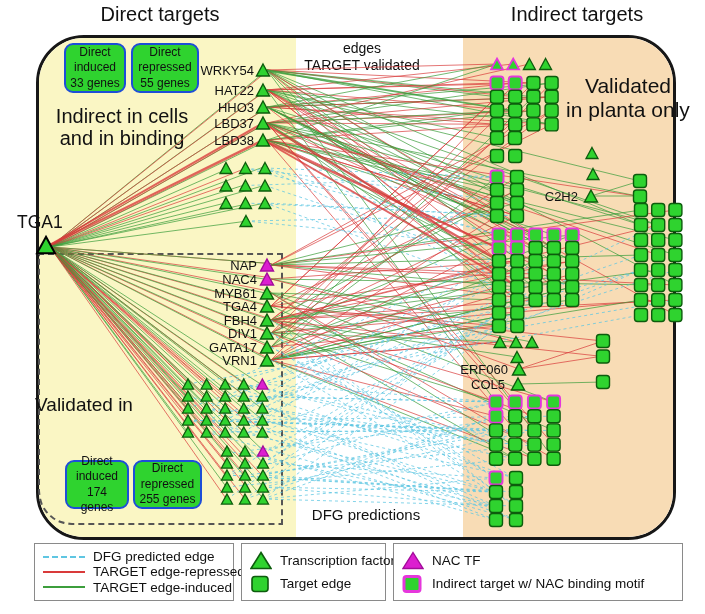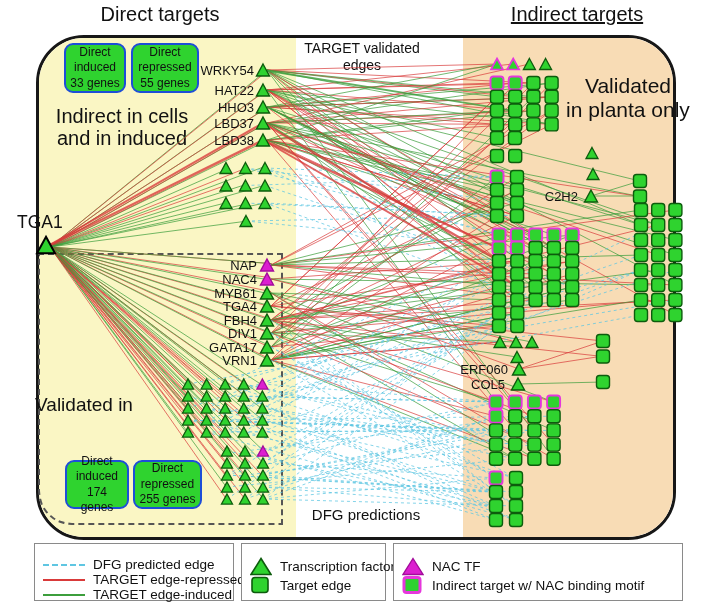"Indirect targets" div.abs { text-decoration: underline -> none }
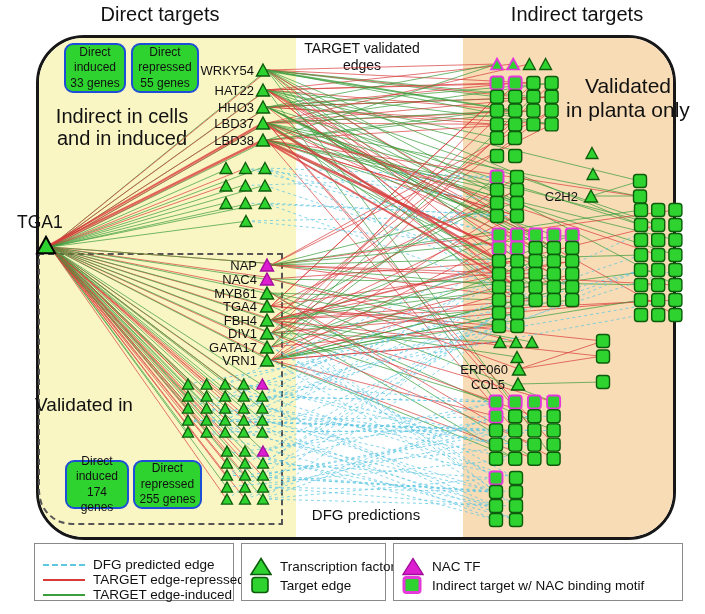"TARGET validated" div { order: before "edges" -> after "edges" }
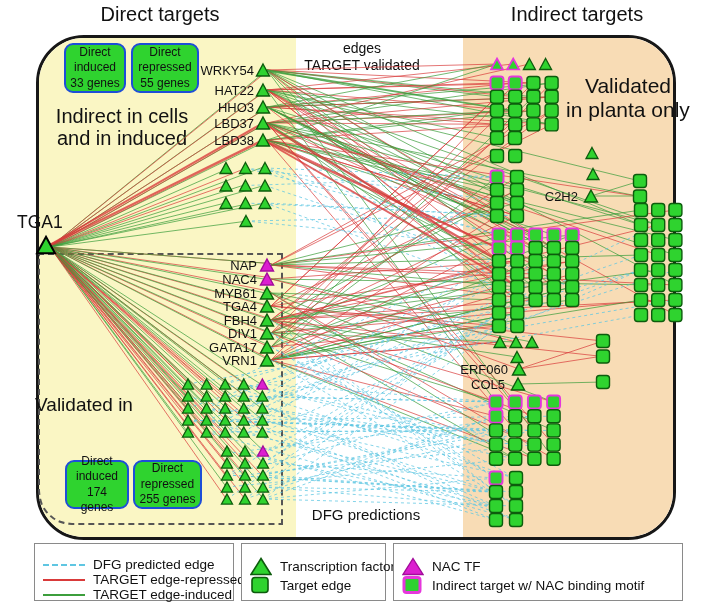"and in induced" div { text: induced -> binding }
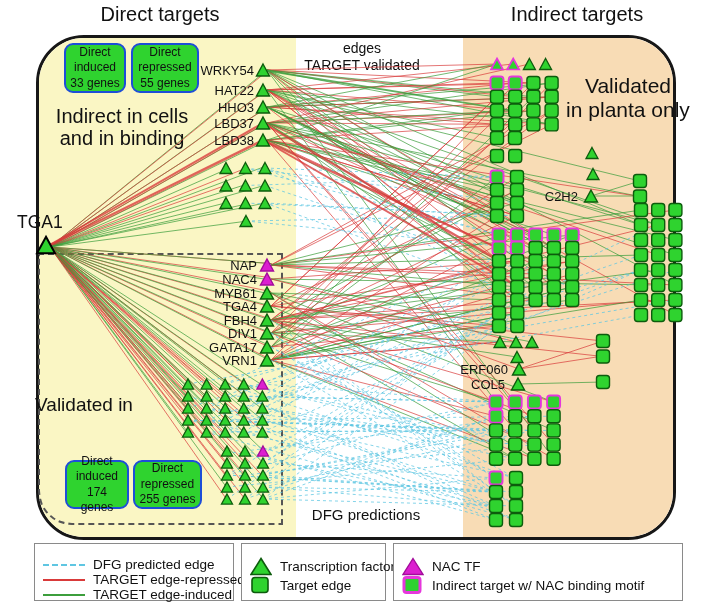"DFG predicted edge" .legend-box { padding: 13px 8px -> 5px 8px }
